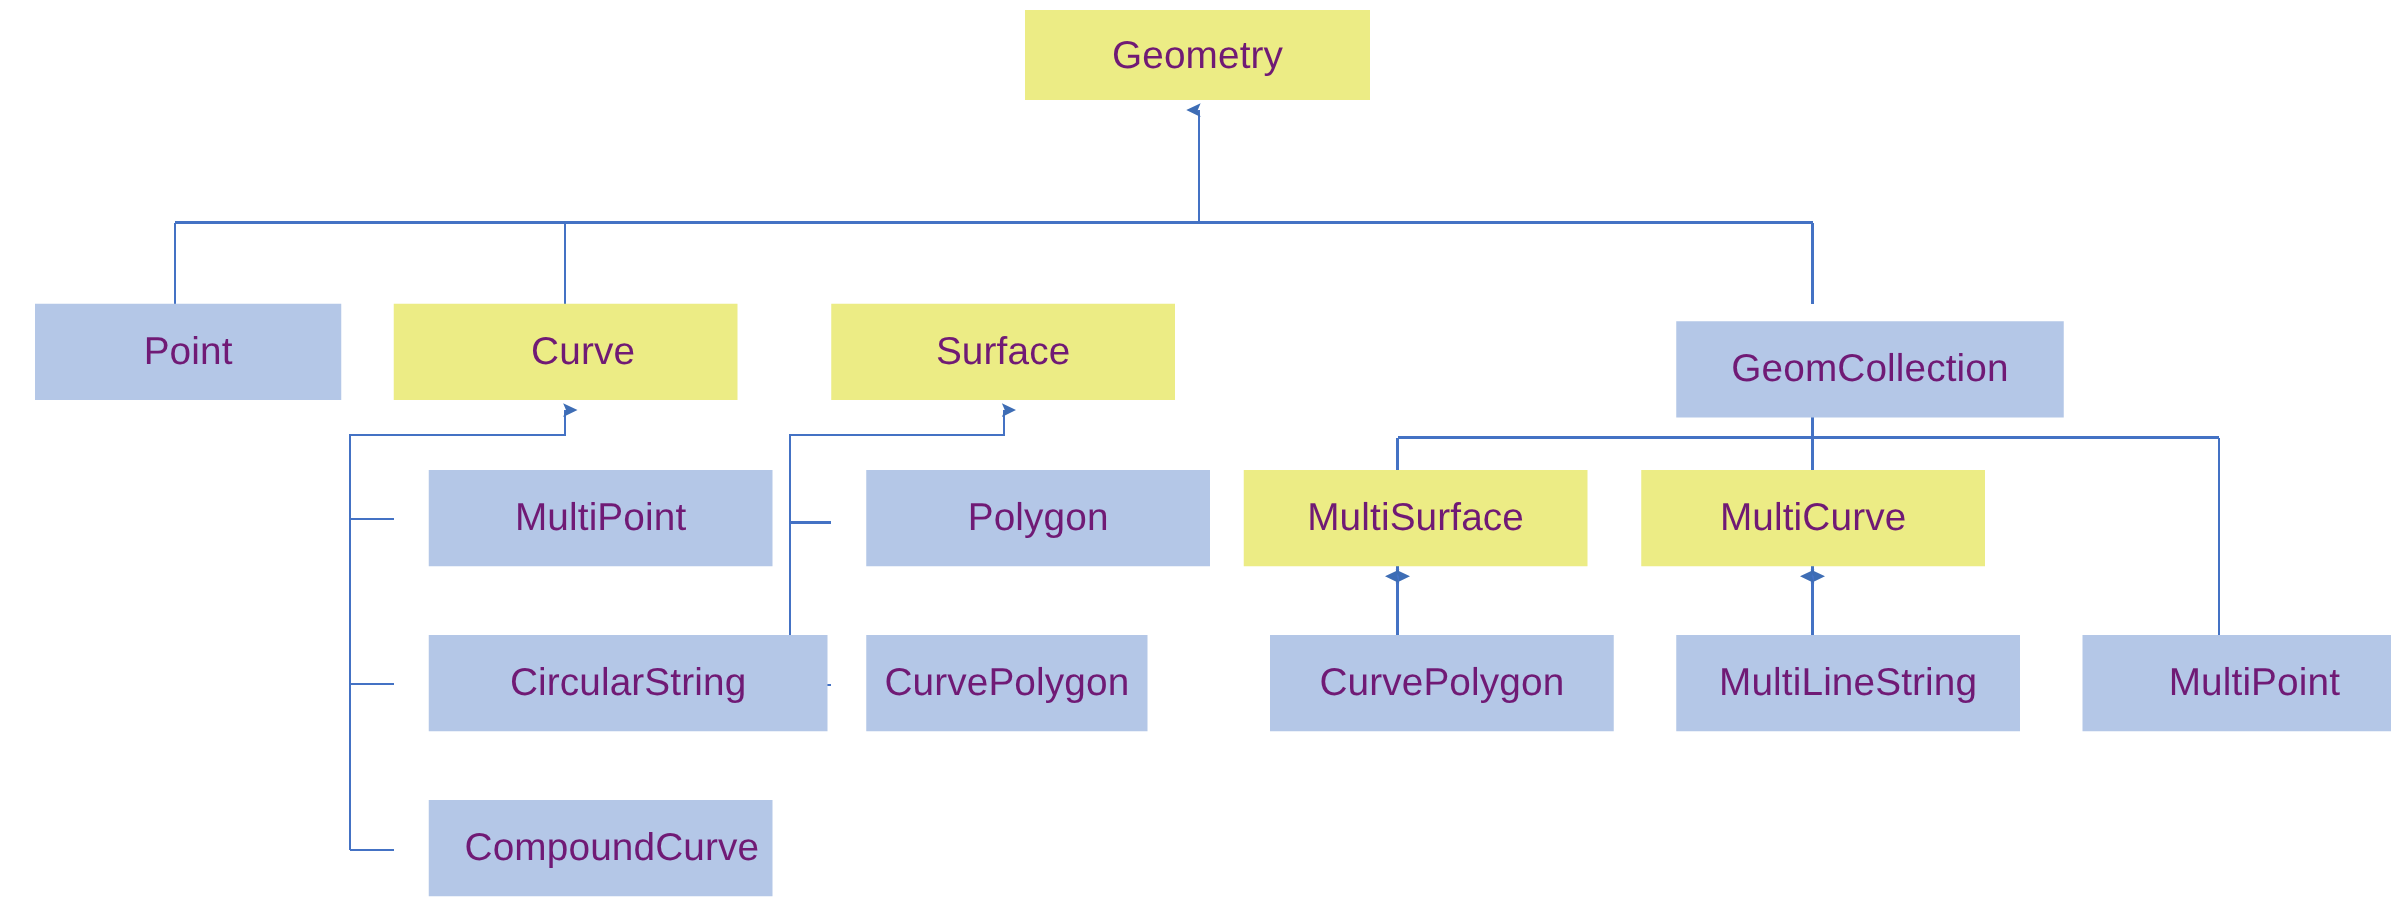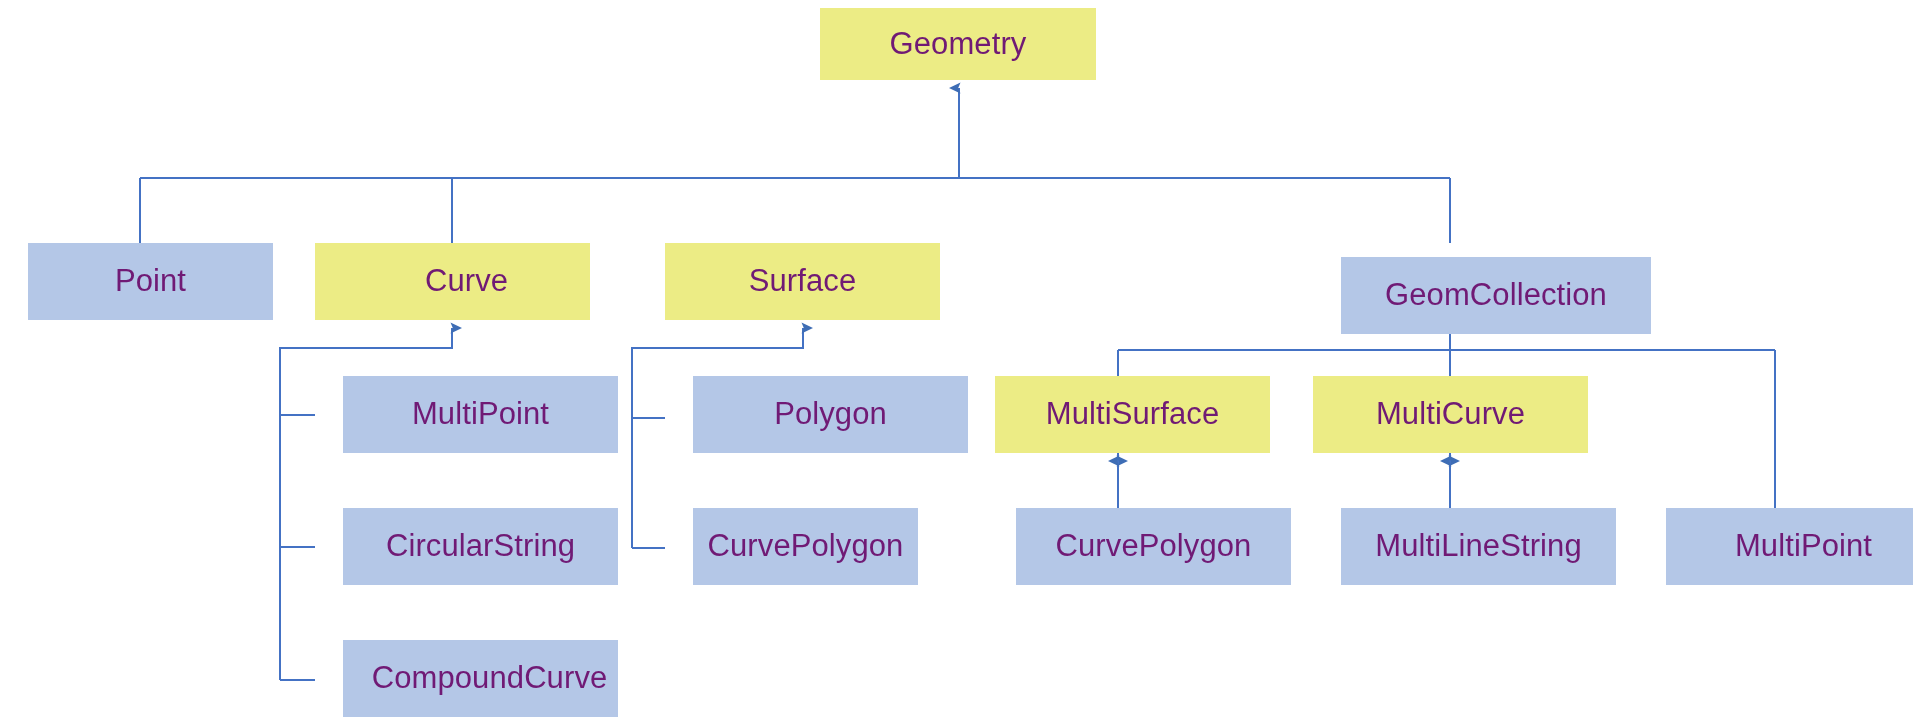"CircularString" div.node { width: 275px -> 319px }
